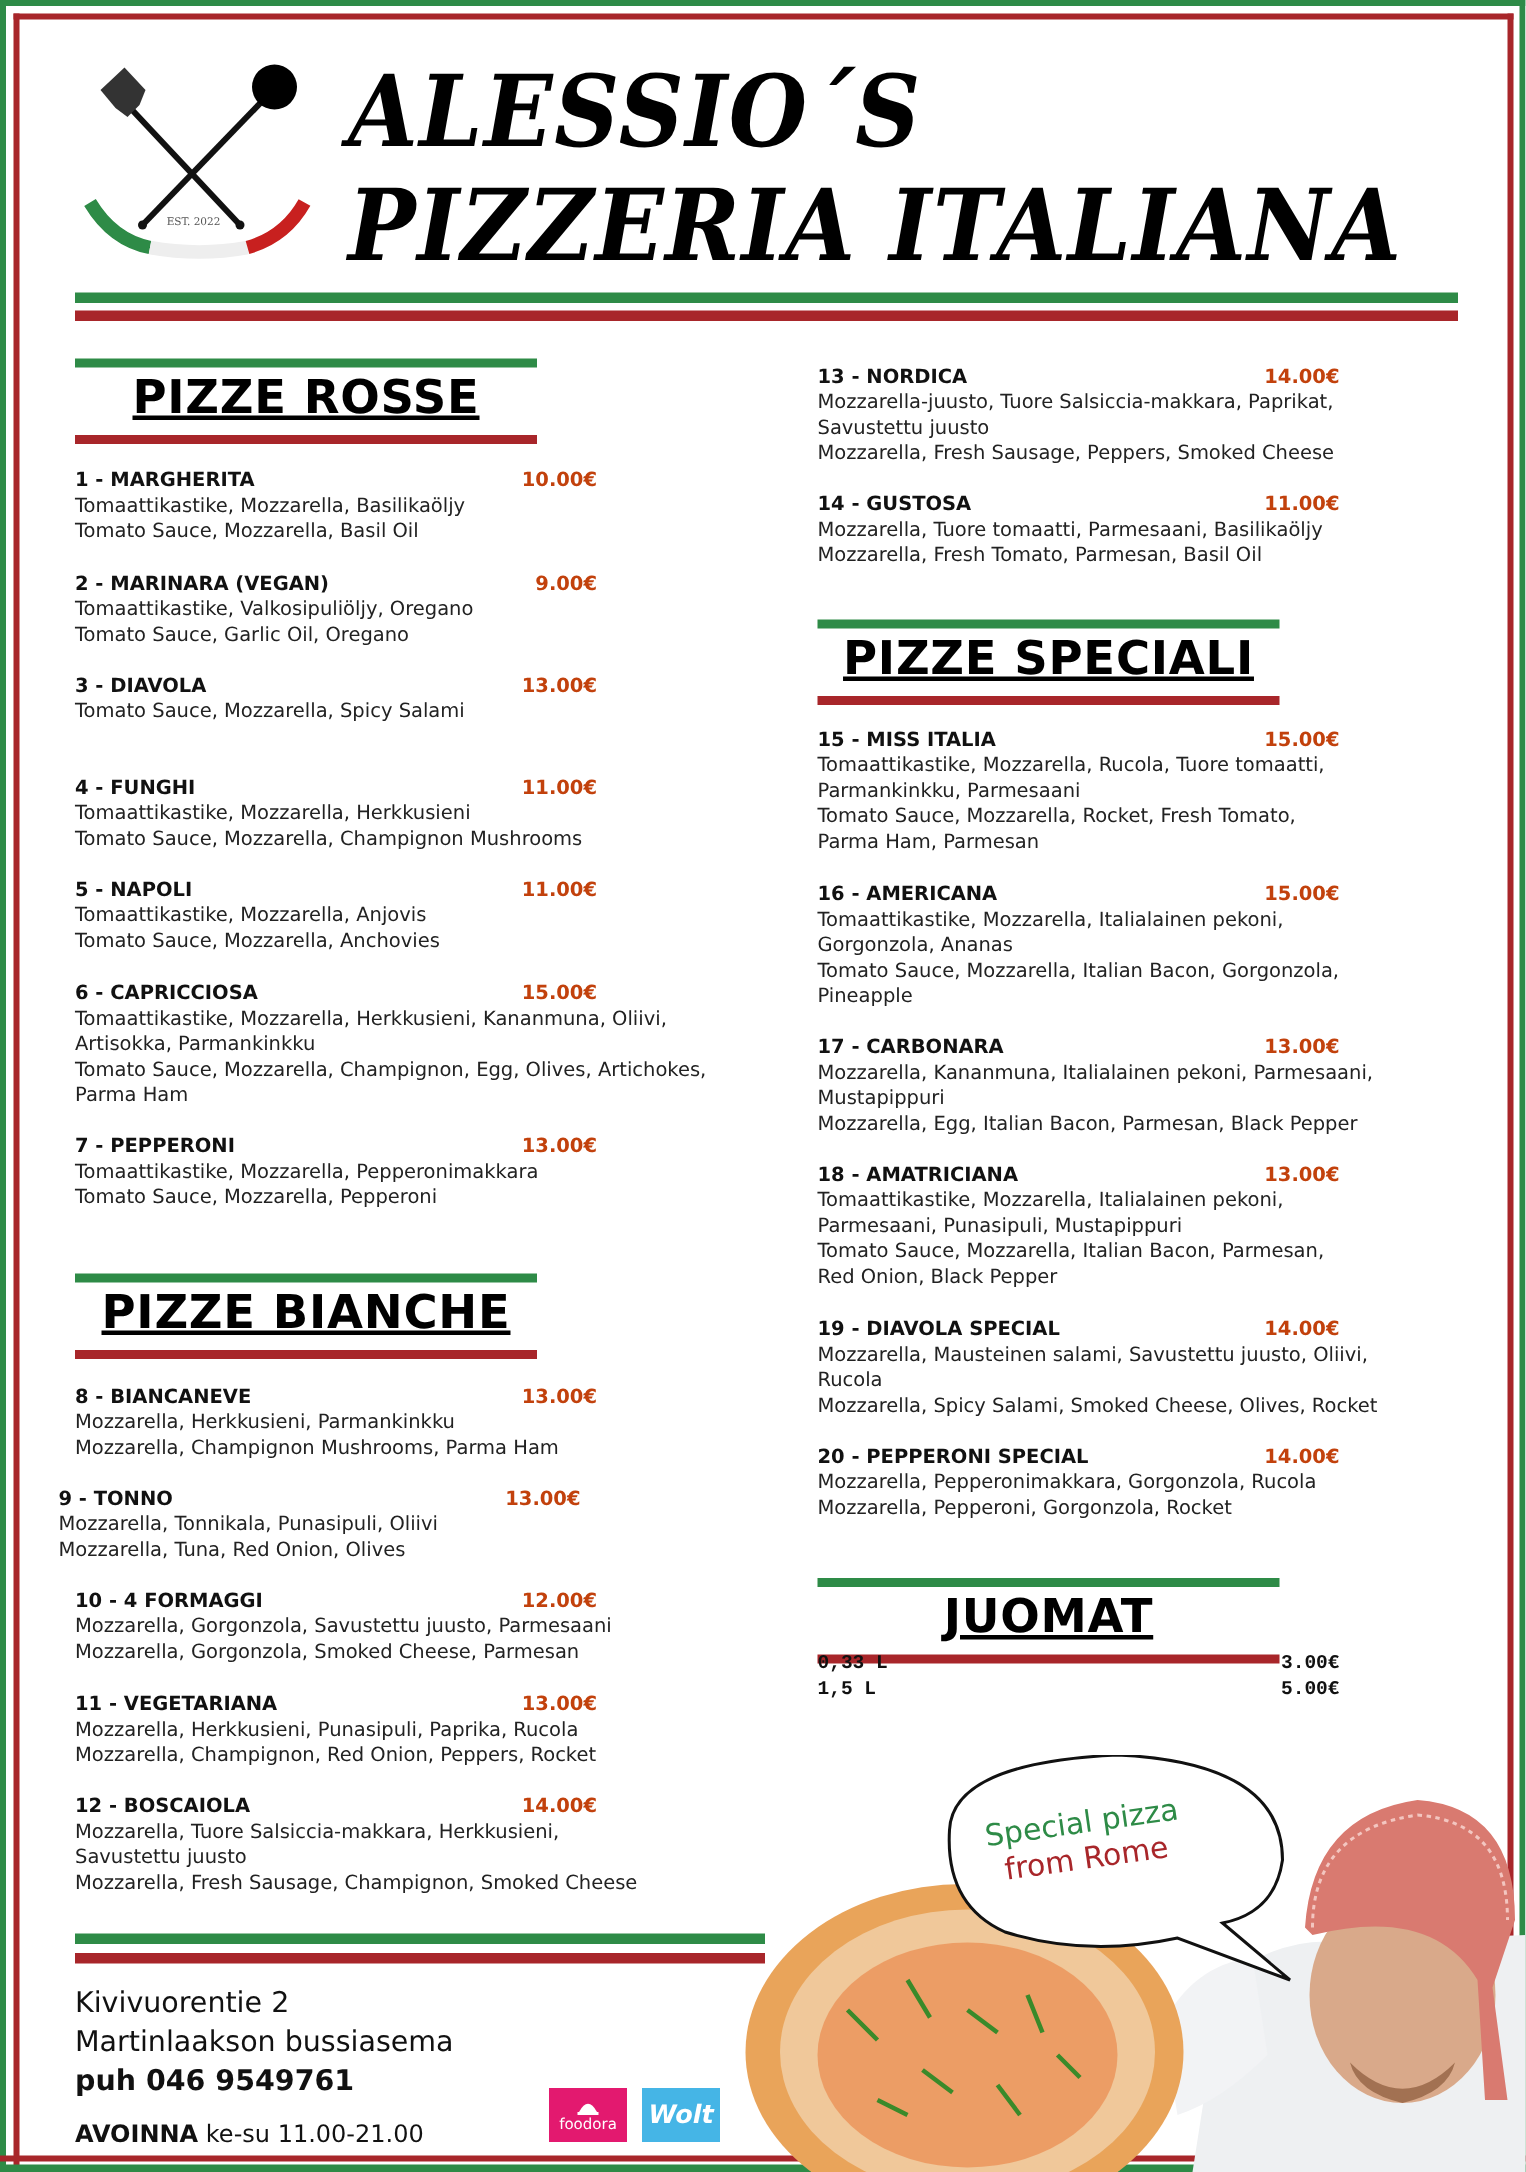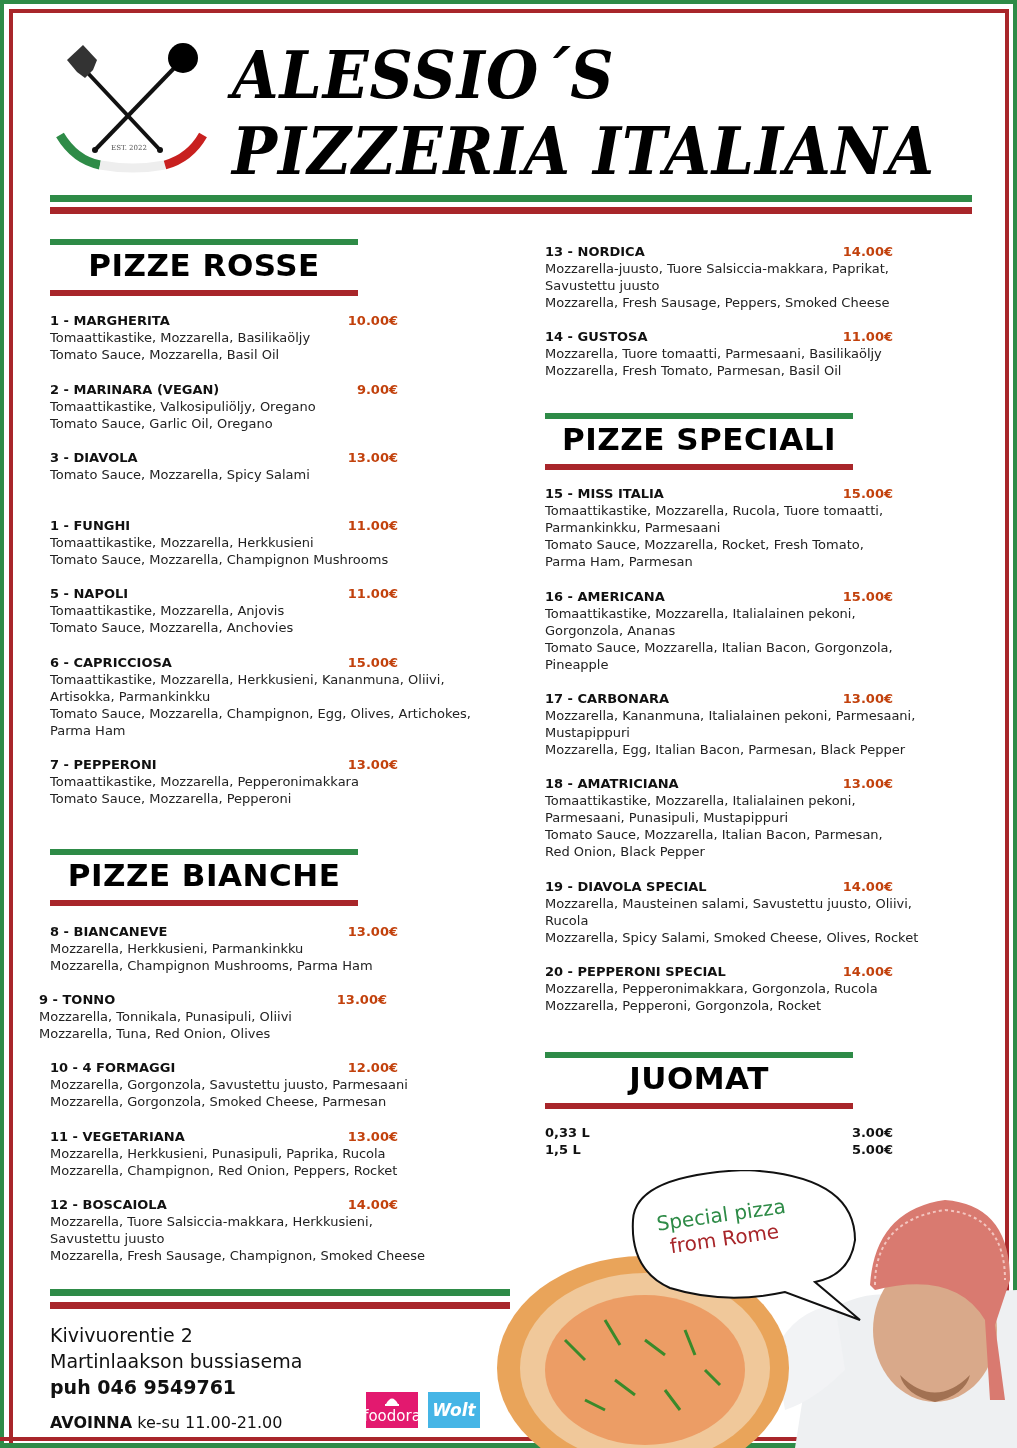"PIZZE ROSSE" .sec-head .st { text-decoration: none -> underline }
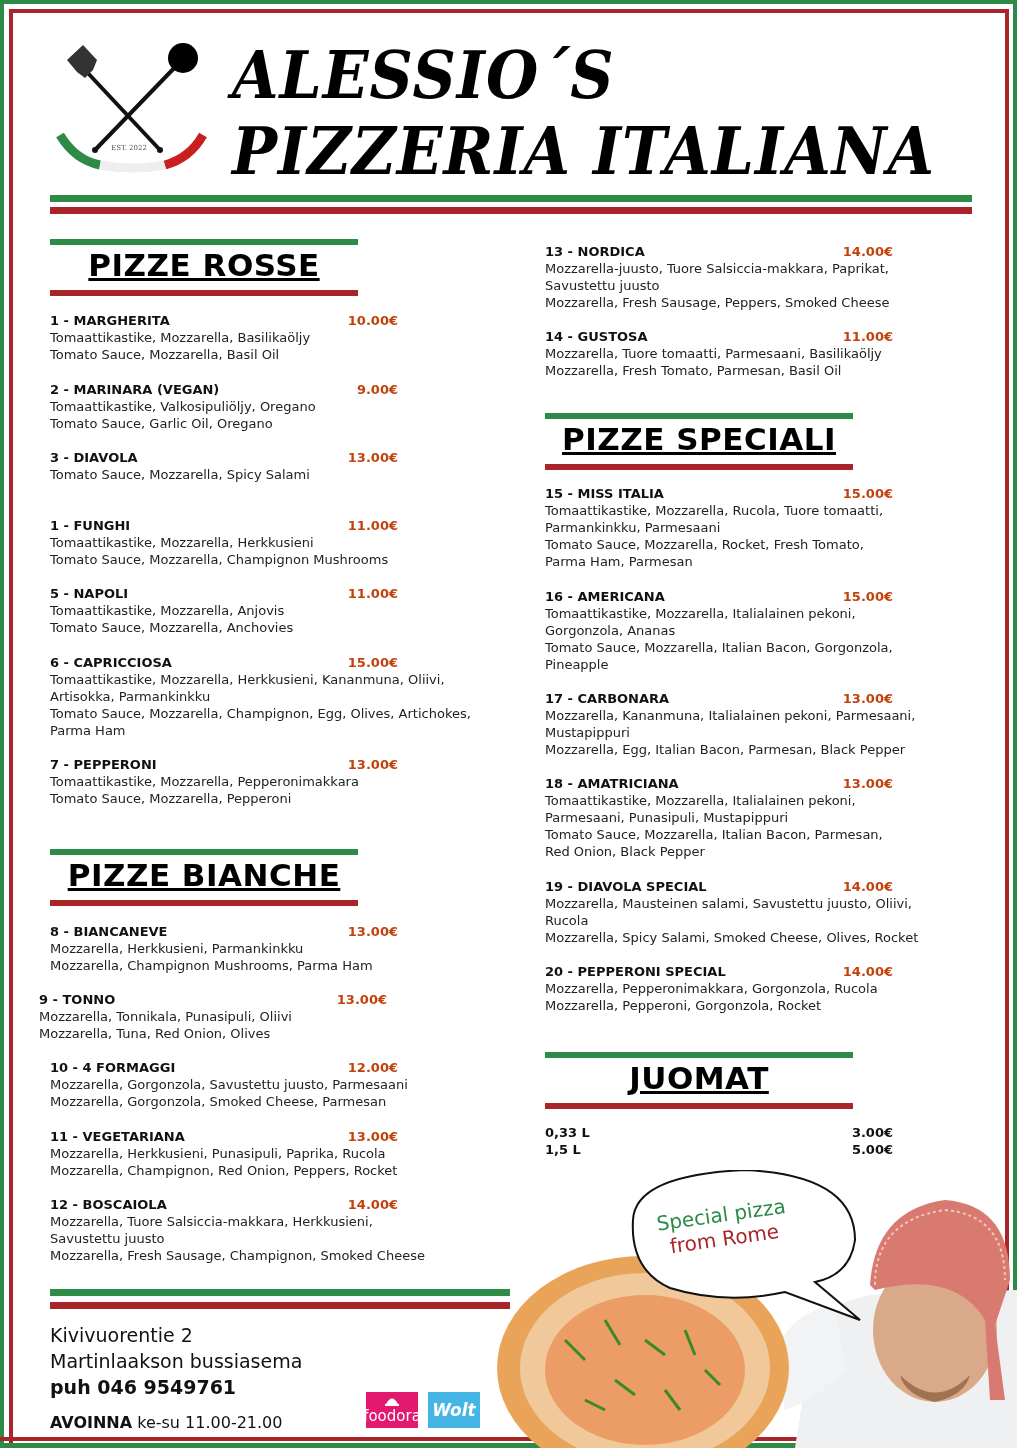"1 - FUNGHI" span.name { text: 1 -> 4 }
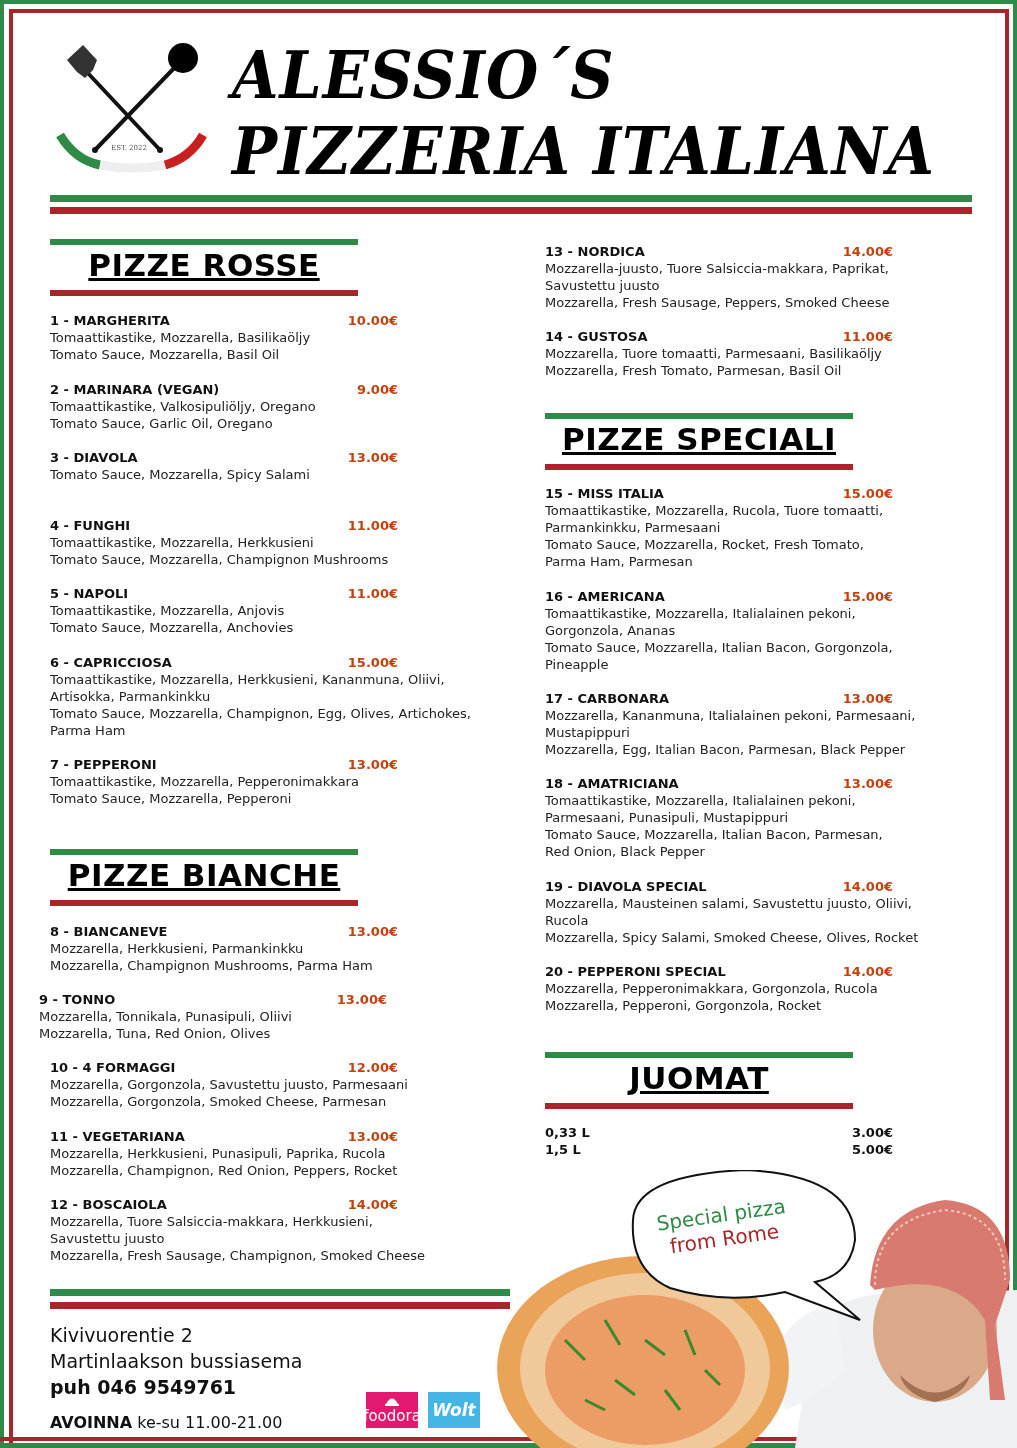"0,33 L" .drinks { font-family: none -> Liberation Mono, monospace; top: 1124px -> 1100px }
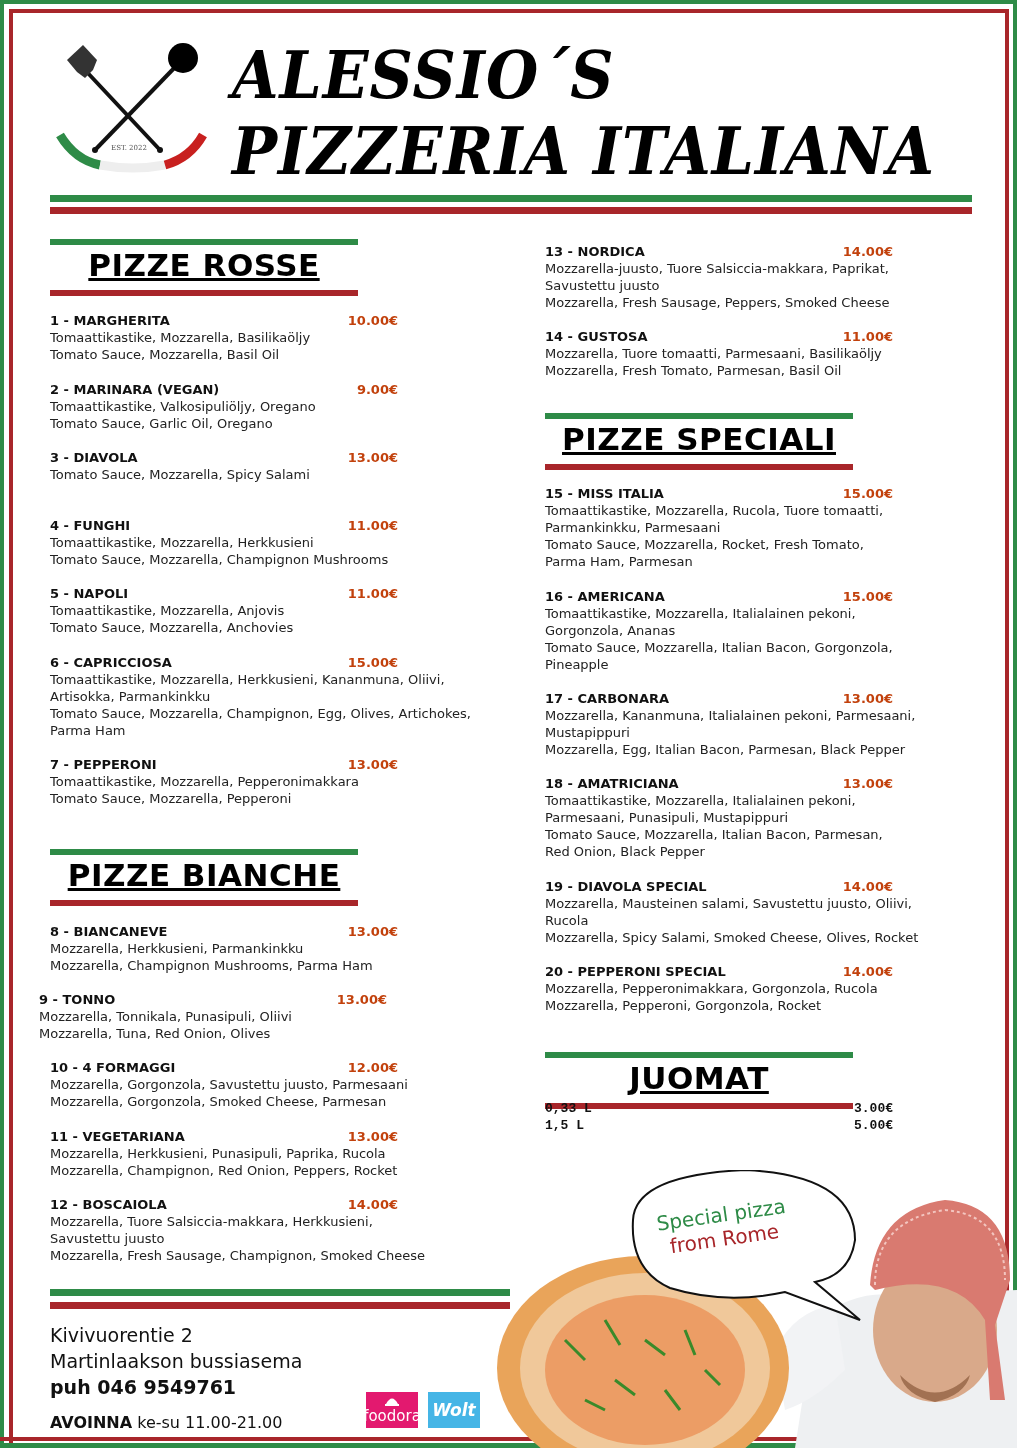"foodora" .badge.foodora { font-size: 15px -> 10px }
